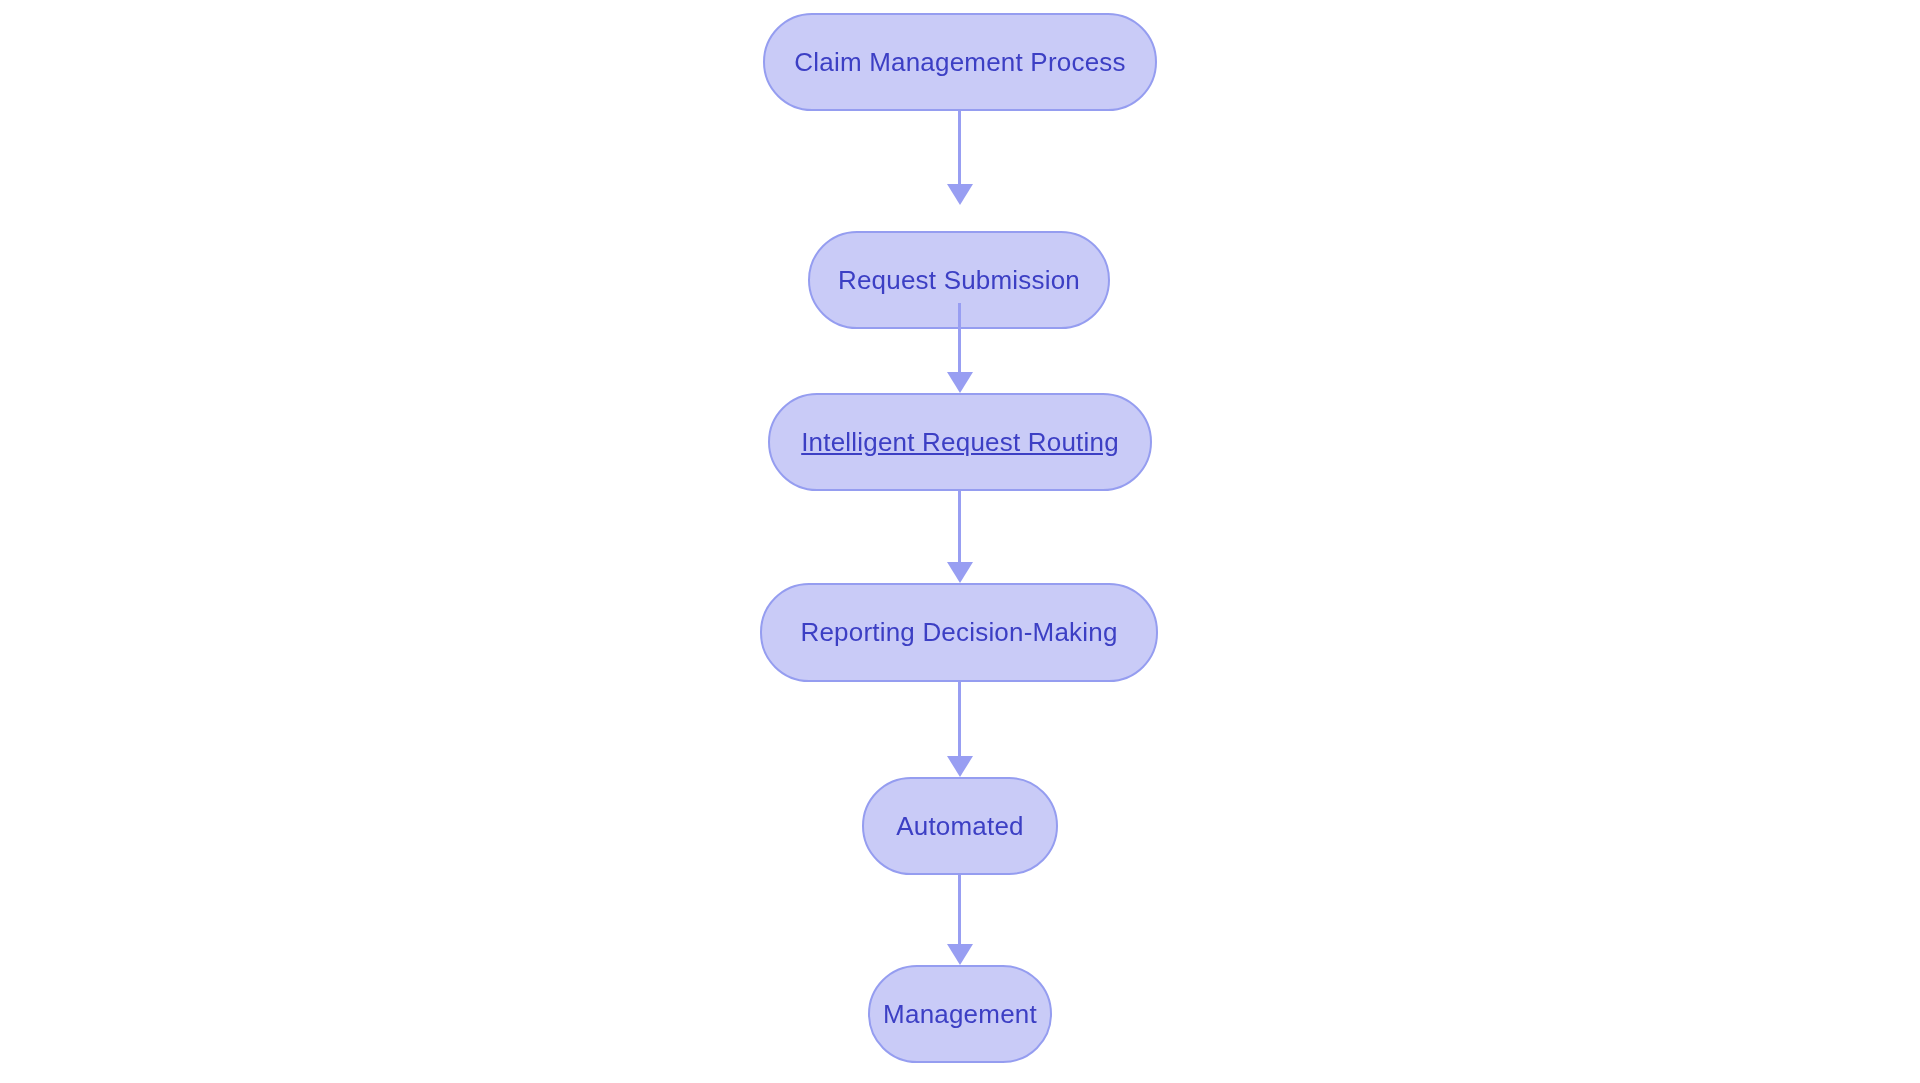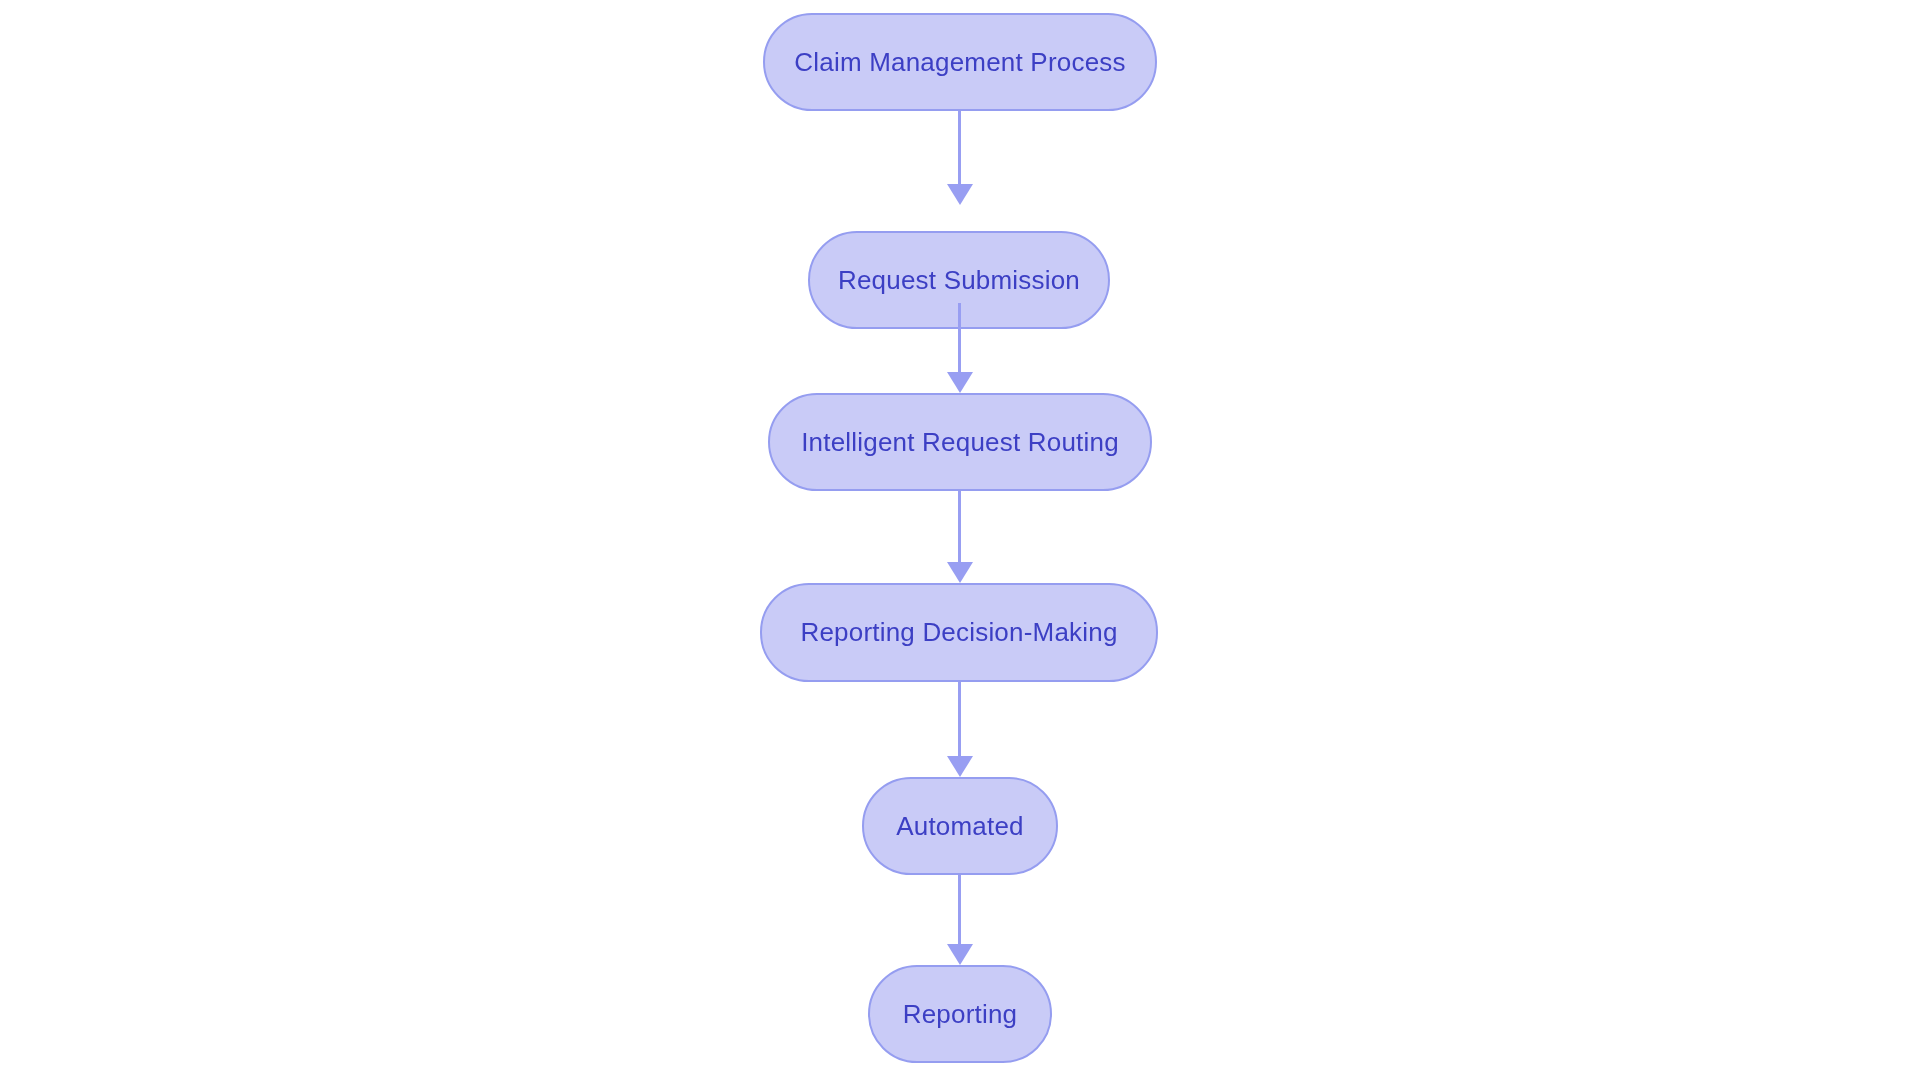"Intelligent Request Routing" .n2 { text-decoration: none -> underline }
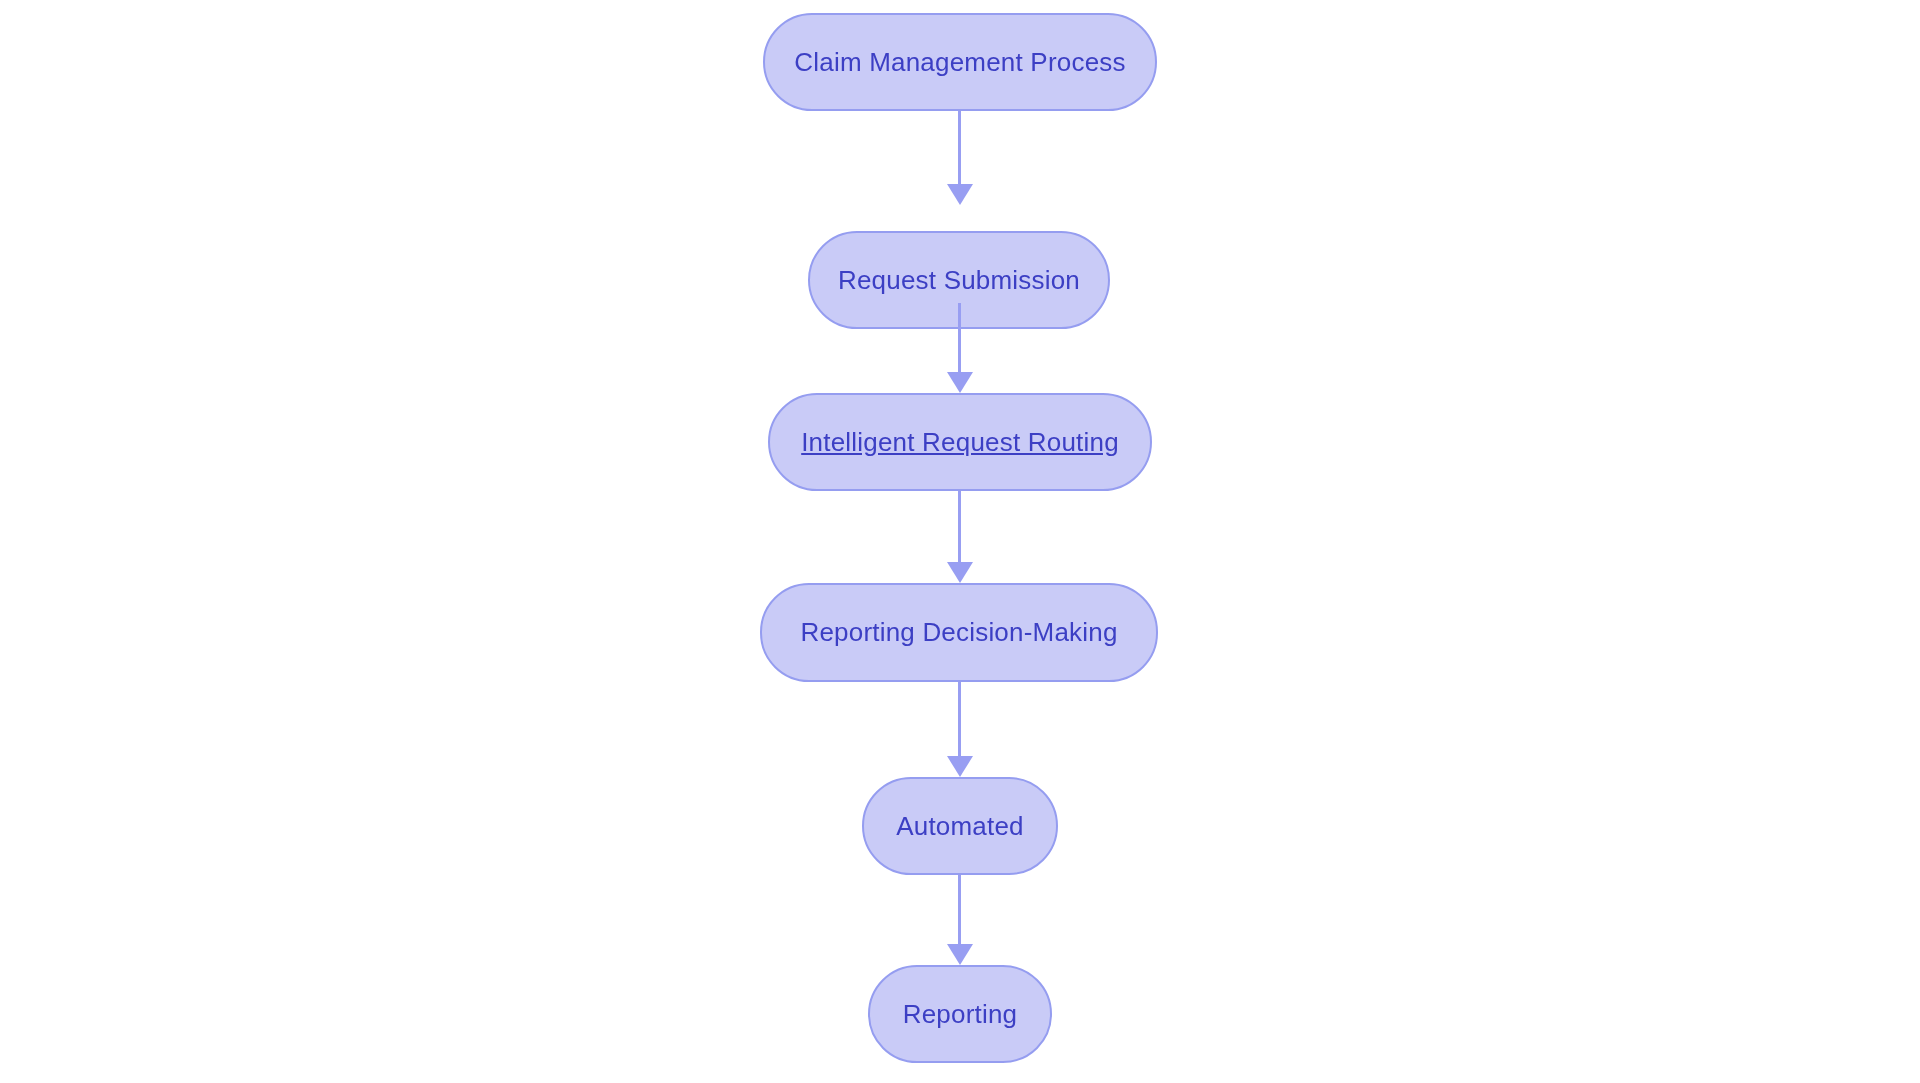"Reporting" span { text: Reporting -> Management }
